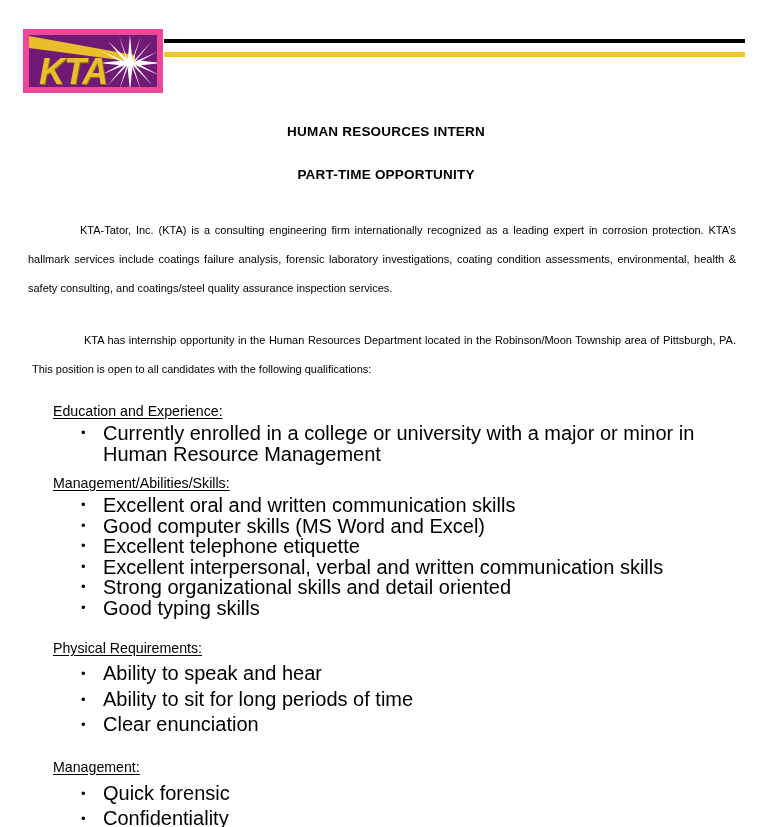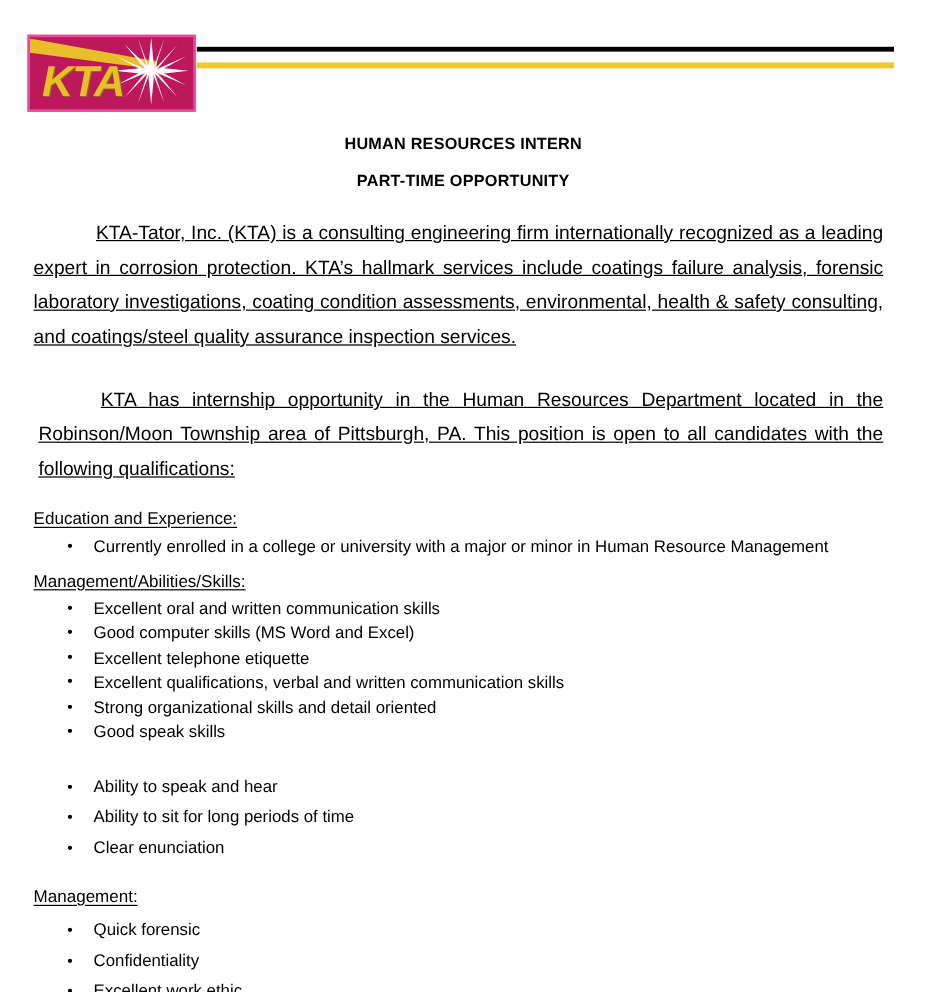"KTA" #logo-box { background: #be185d -> #701a75; border: 2px solid #ec4899 -> 6px solid #ec4899 }
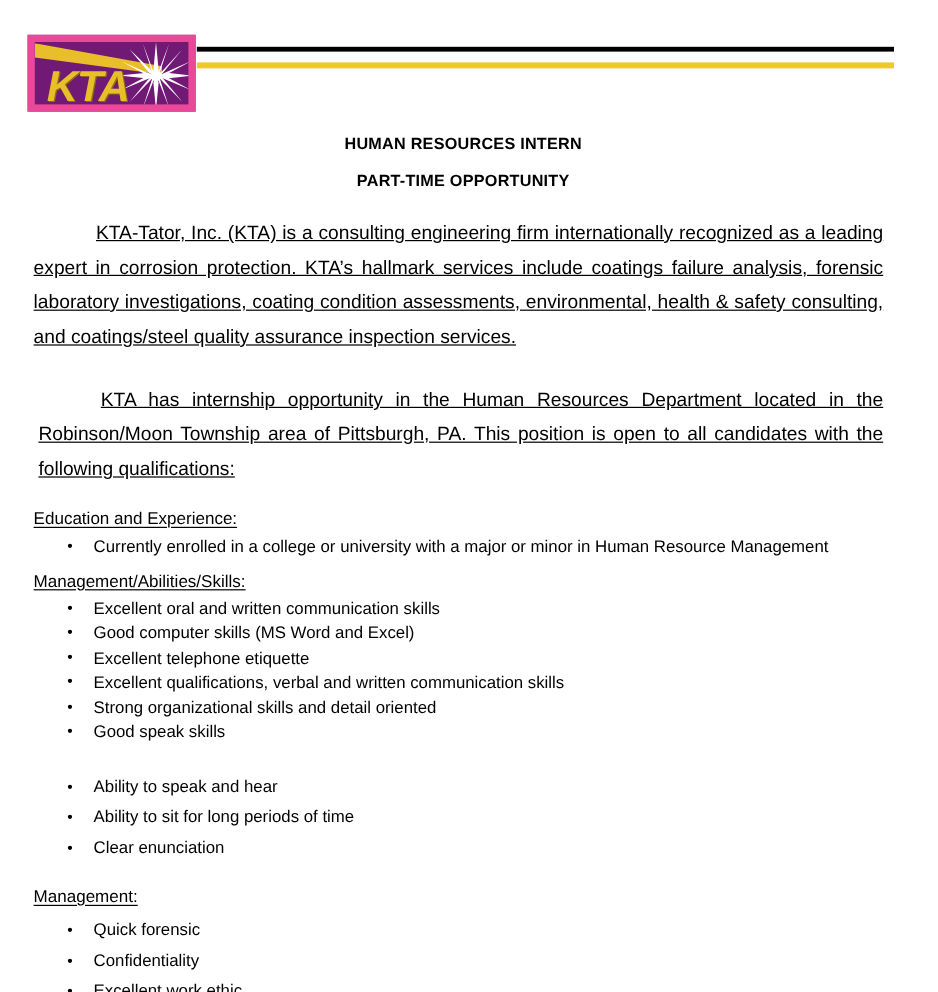"HUMAN RESOURCES INTERN" .title-line { margin: 4px -> 16px }
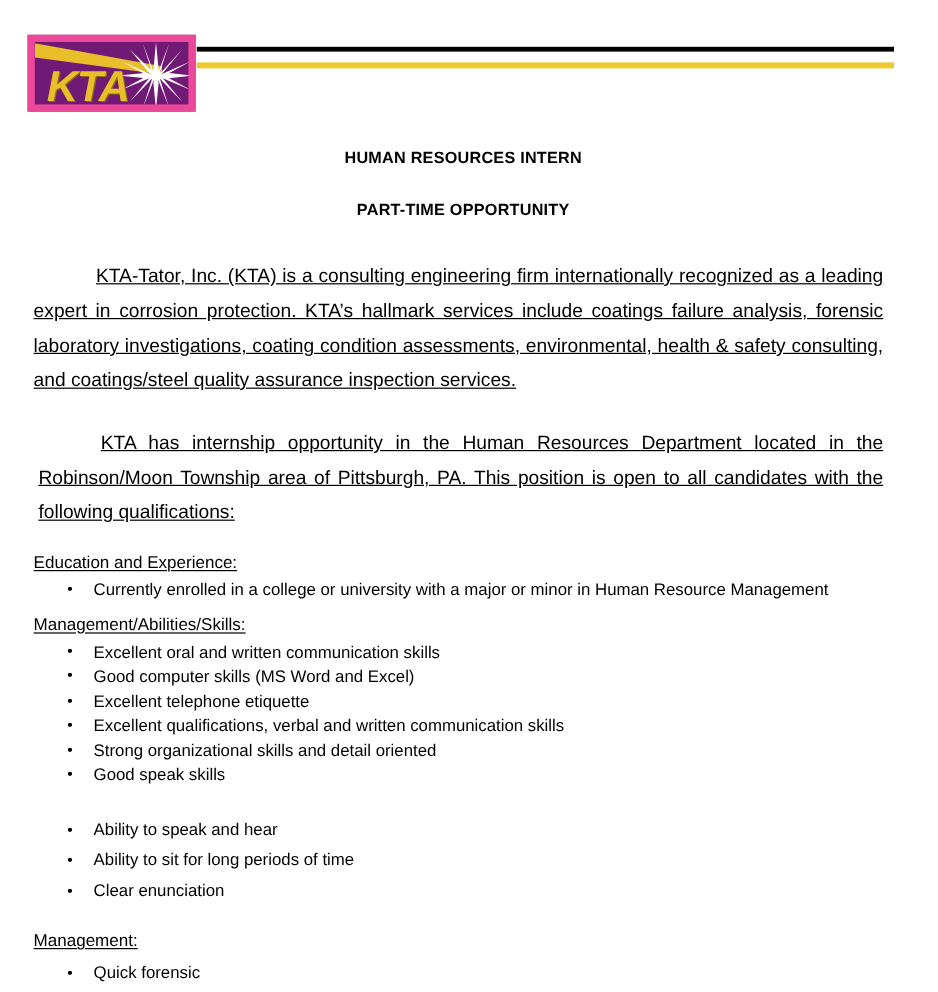"KTA-Tator, Inc. (KTA) is a" .para { font-size: 16px -> 11px; text-decoration: underline -> none }
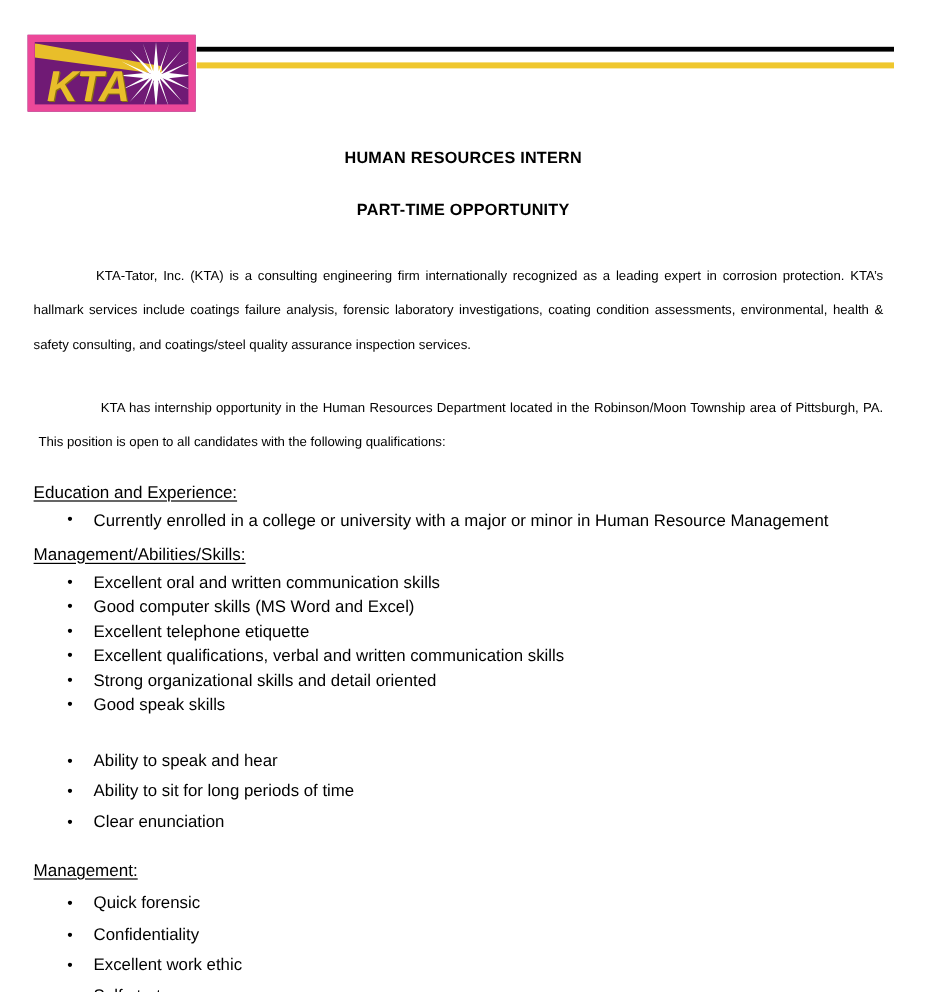"Education and Experience:" .section { margin-left: none -> 25px }
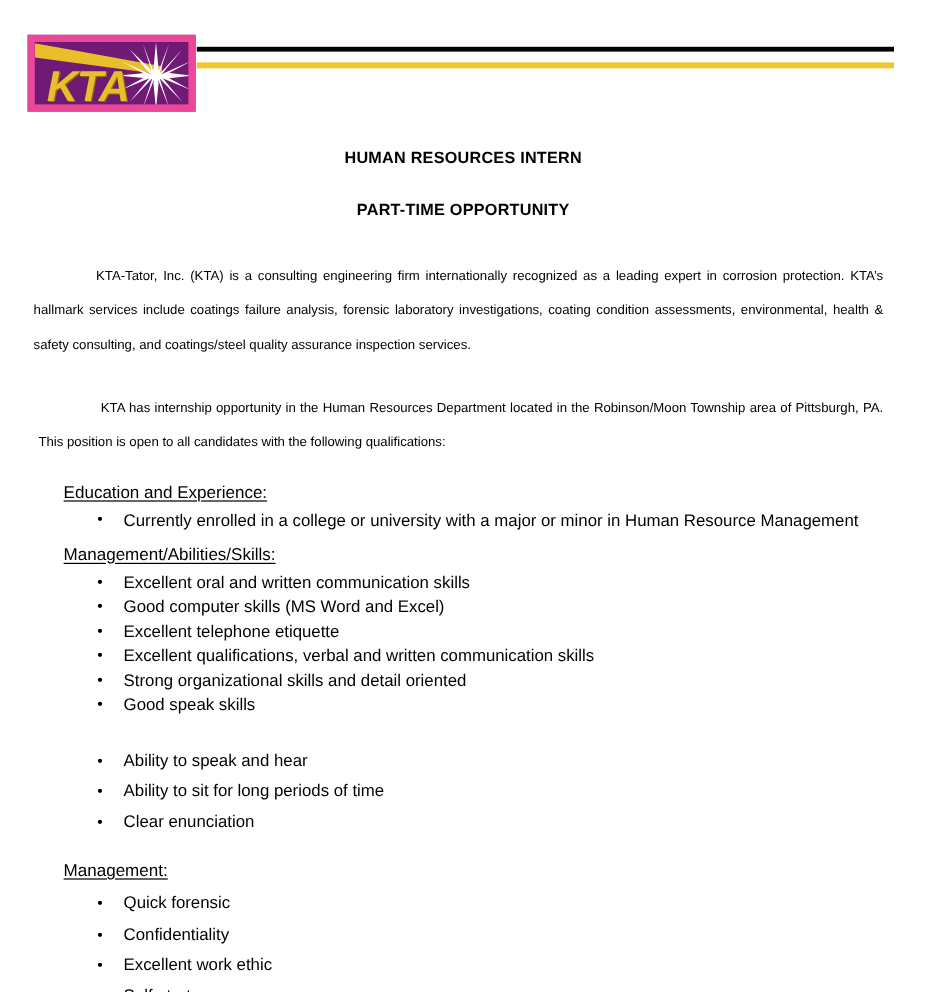"Currently enrolled in a college" .bullets li { font-size: 14px -> 20px }
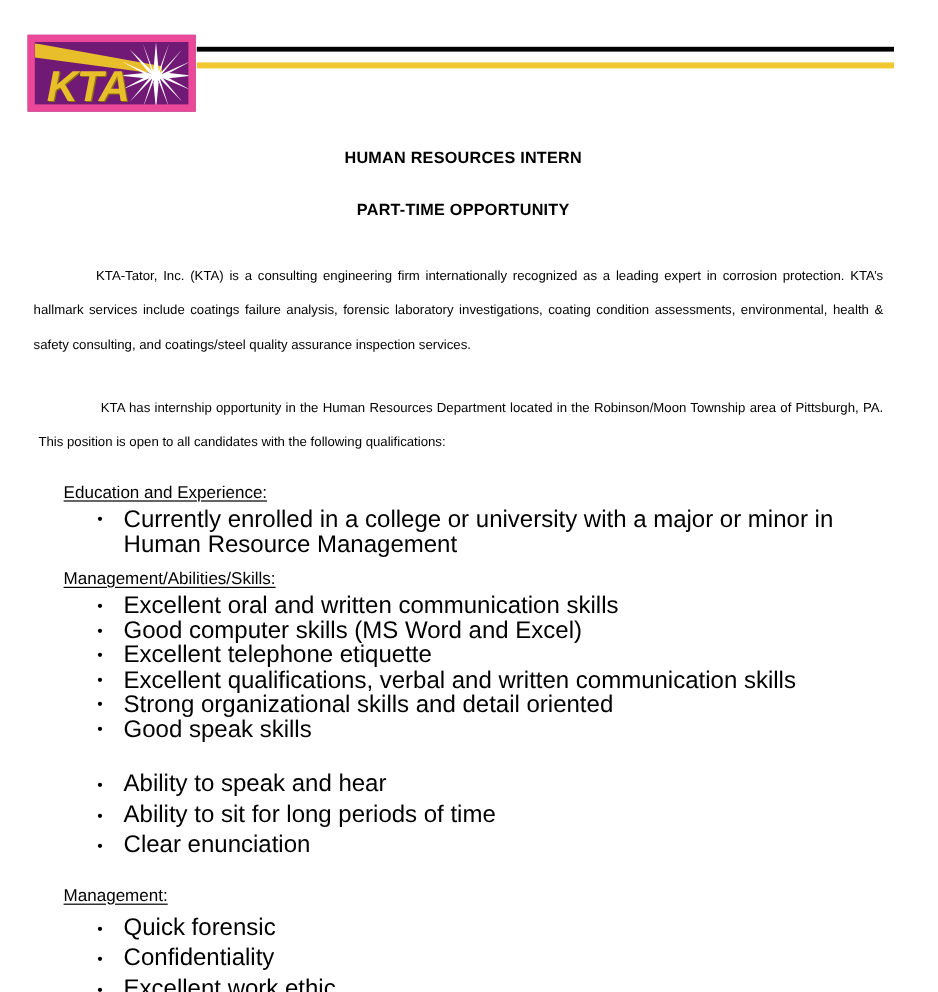"Excellent qualifications, verbal and" li { text: qualifications -> interpersonal }
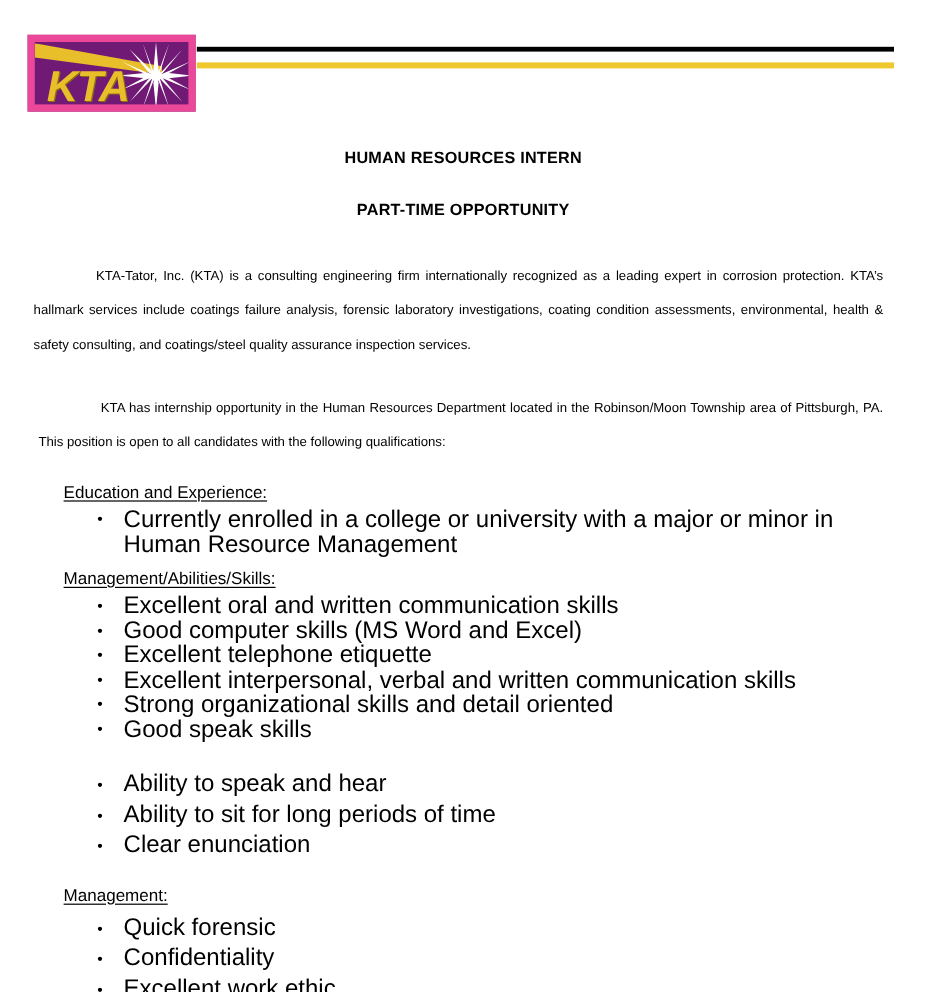"Good speak skills" li { text: speak -> typing }
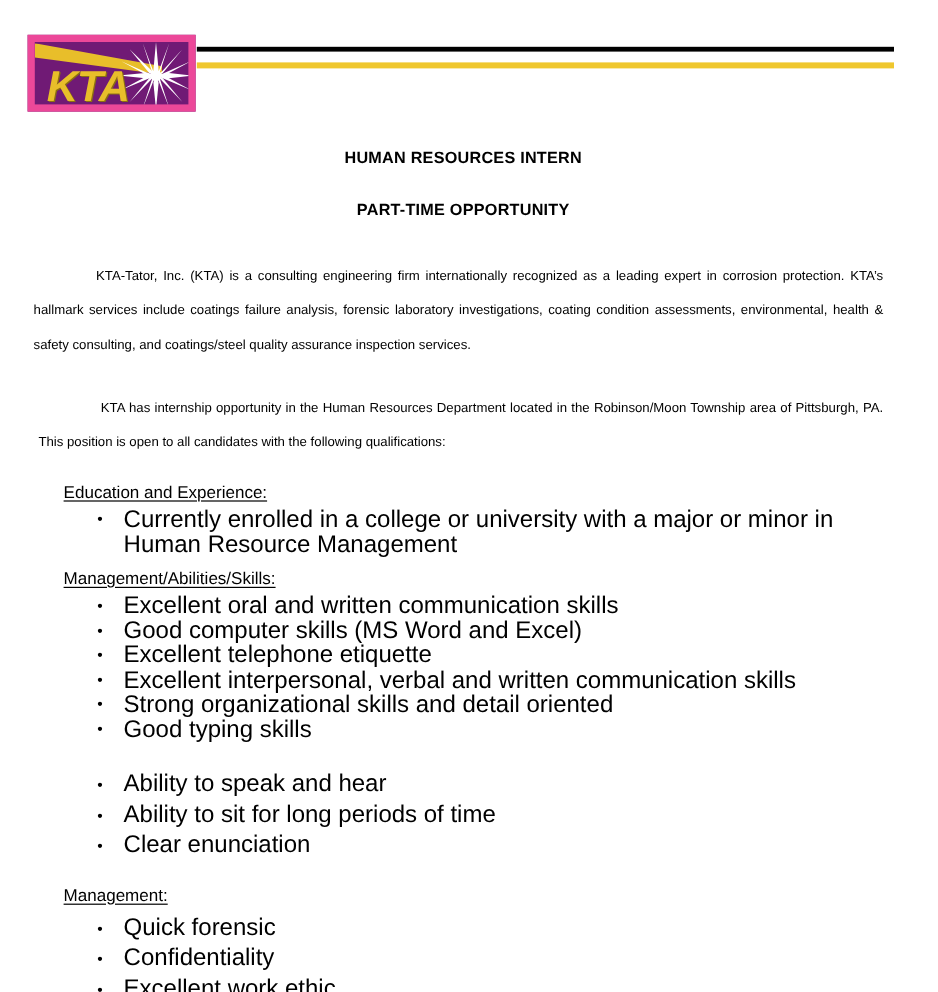"Physical Requirements:" div.section-heading { html: none -> <div>Physical Requirements:</div> }
